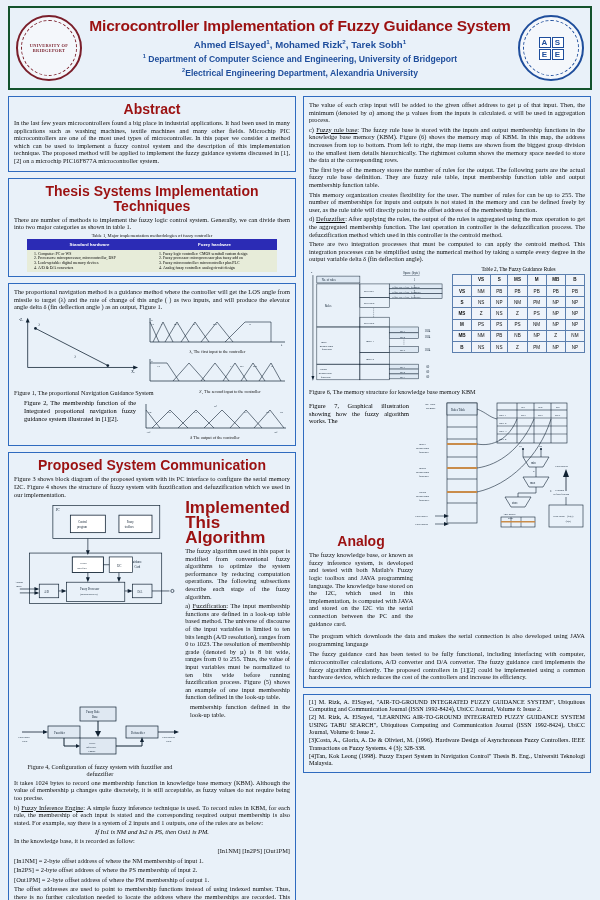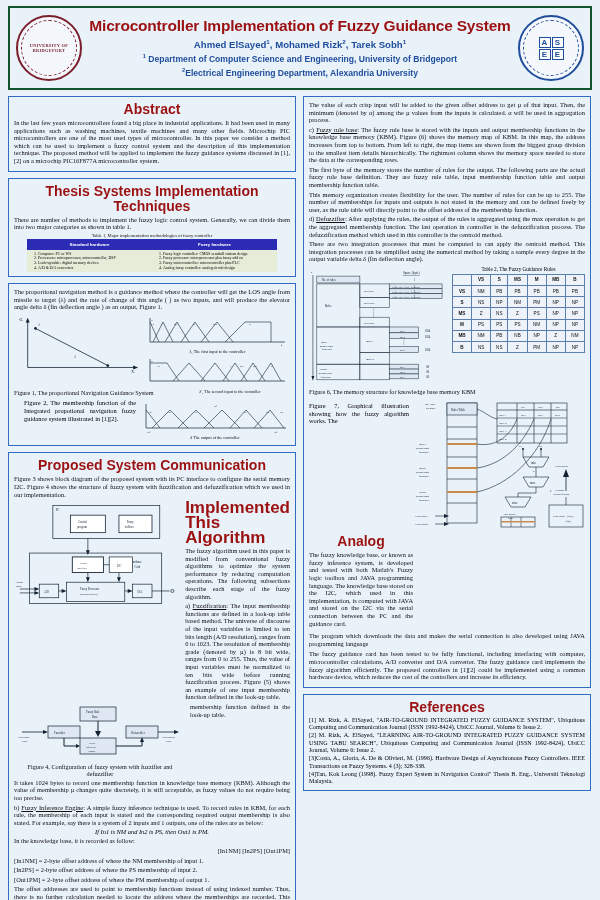"References" div.sec-title { html: <div>References</div> -> none }
